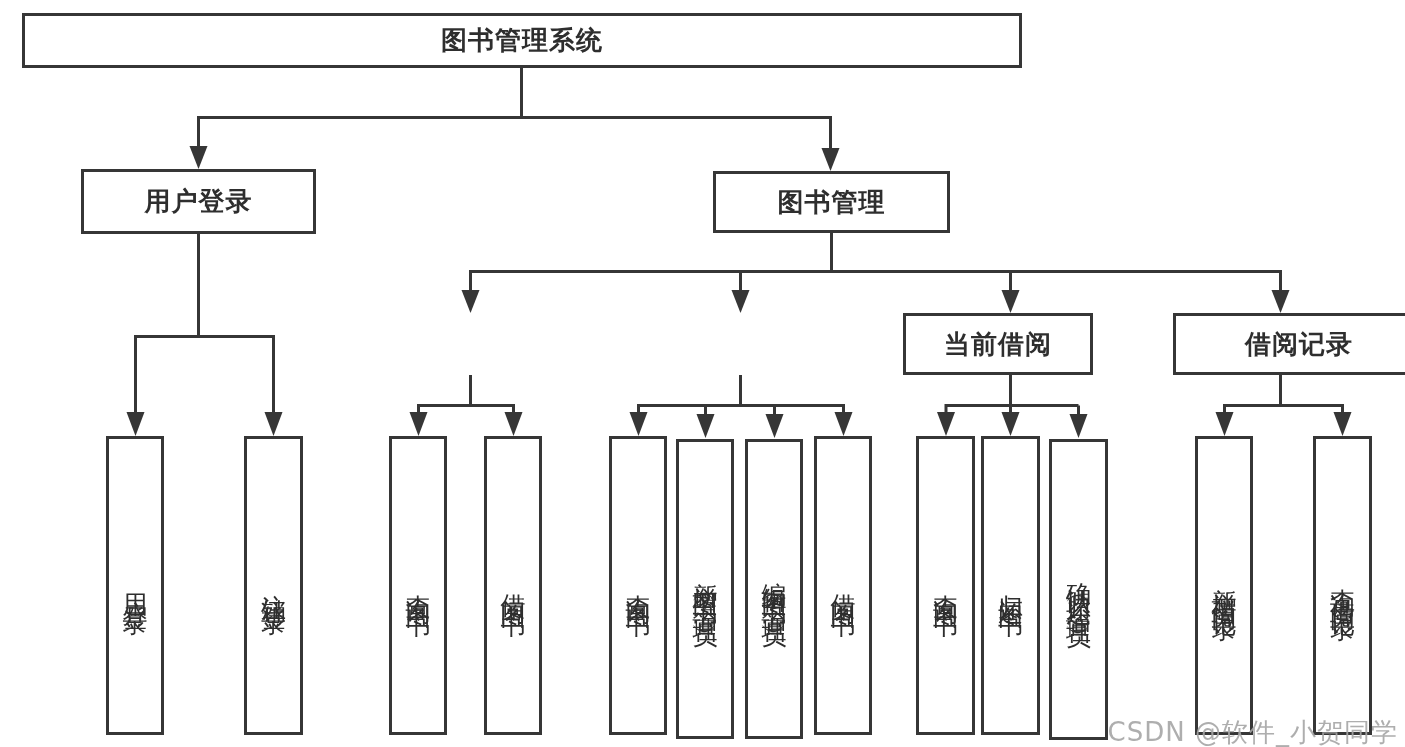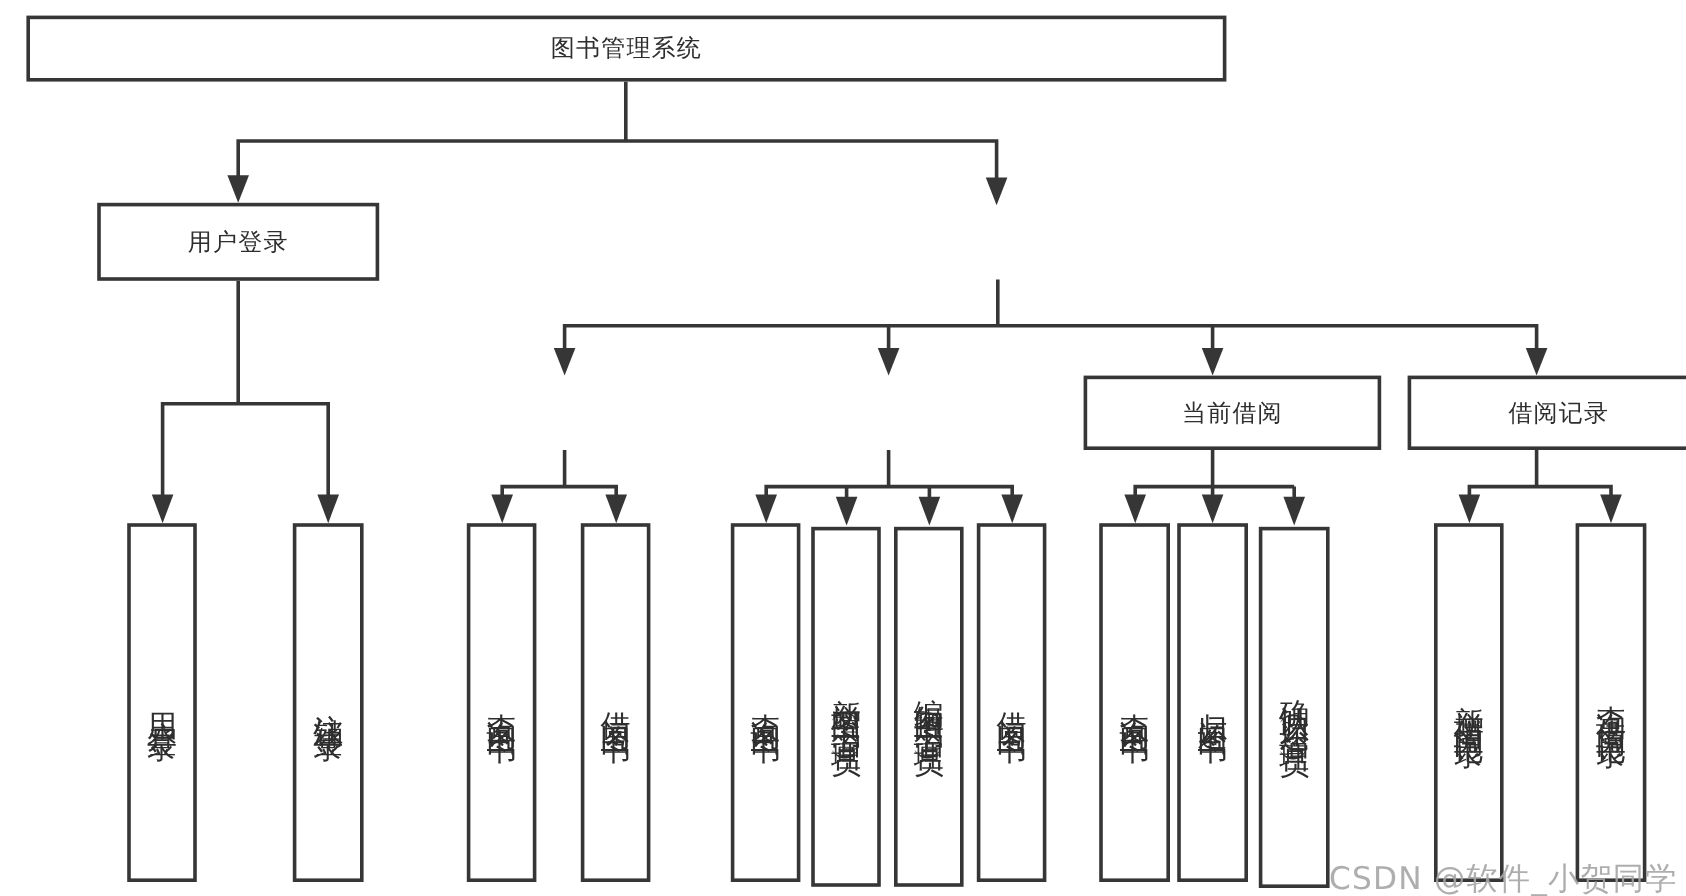"图书管理系统" .hbox { font-size: 20px -> 26px; font-weight: none -> bold }
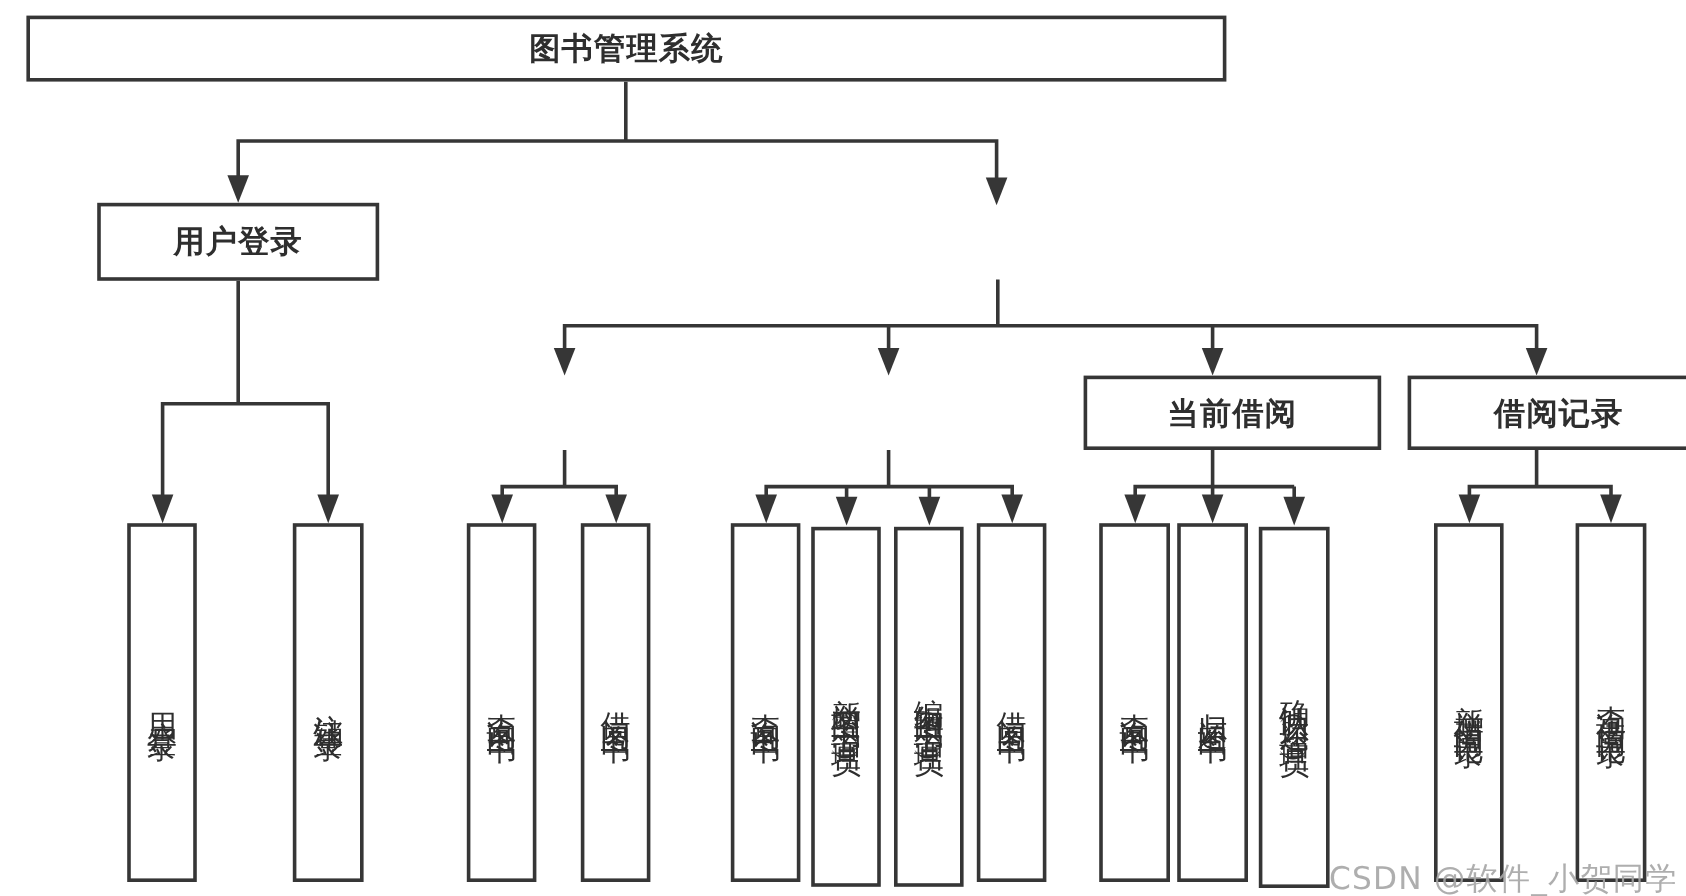"图书管理" div.node { html: none -> <div>图书管理</div> }
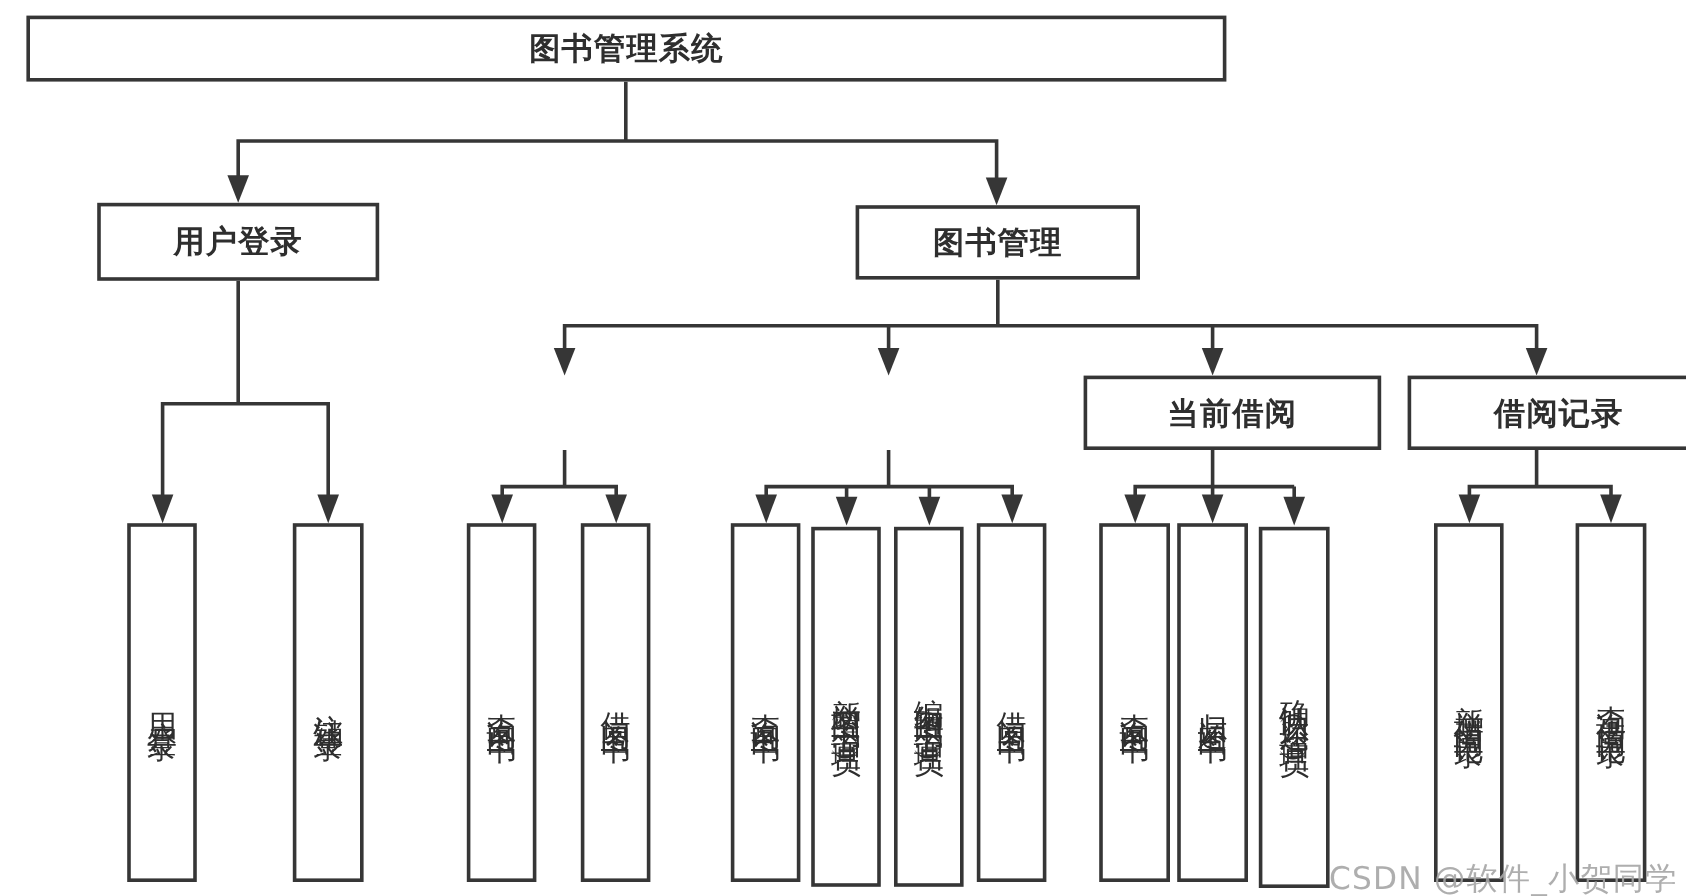"当前借阅" div.node { width: 248px -> 190px }
